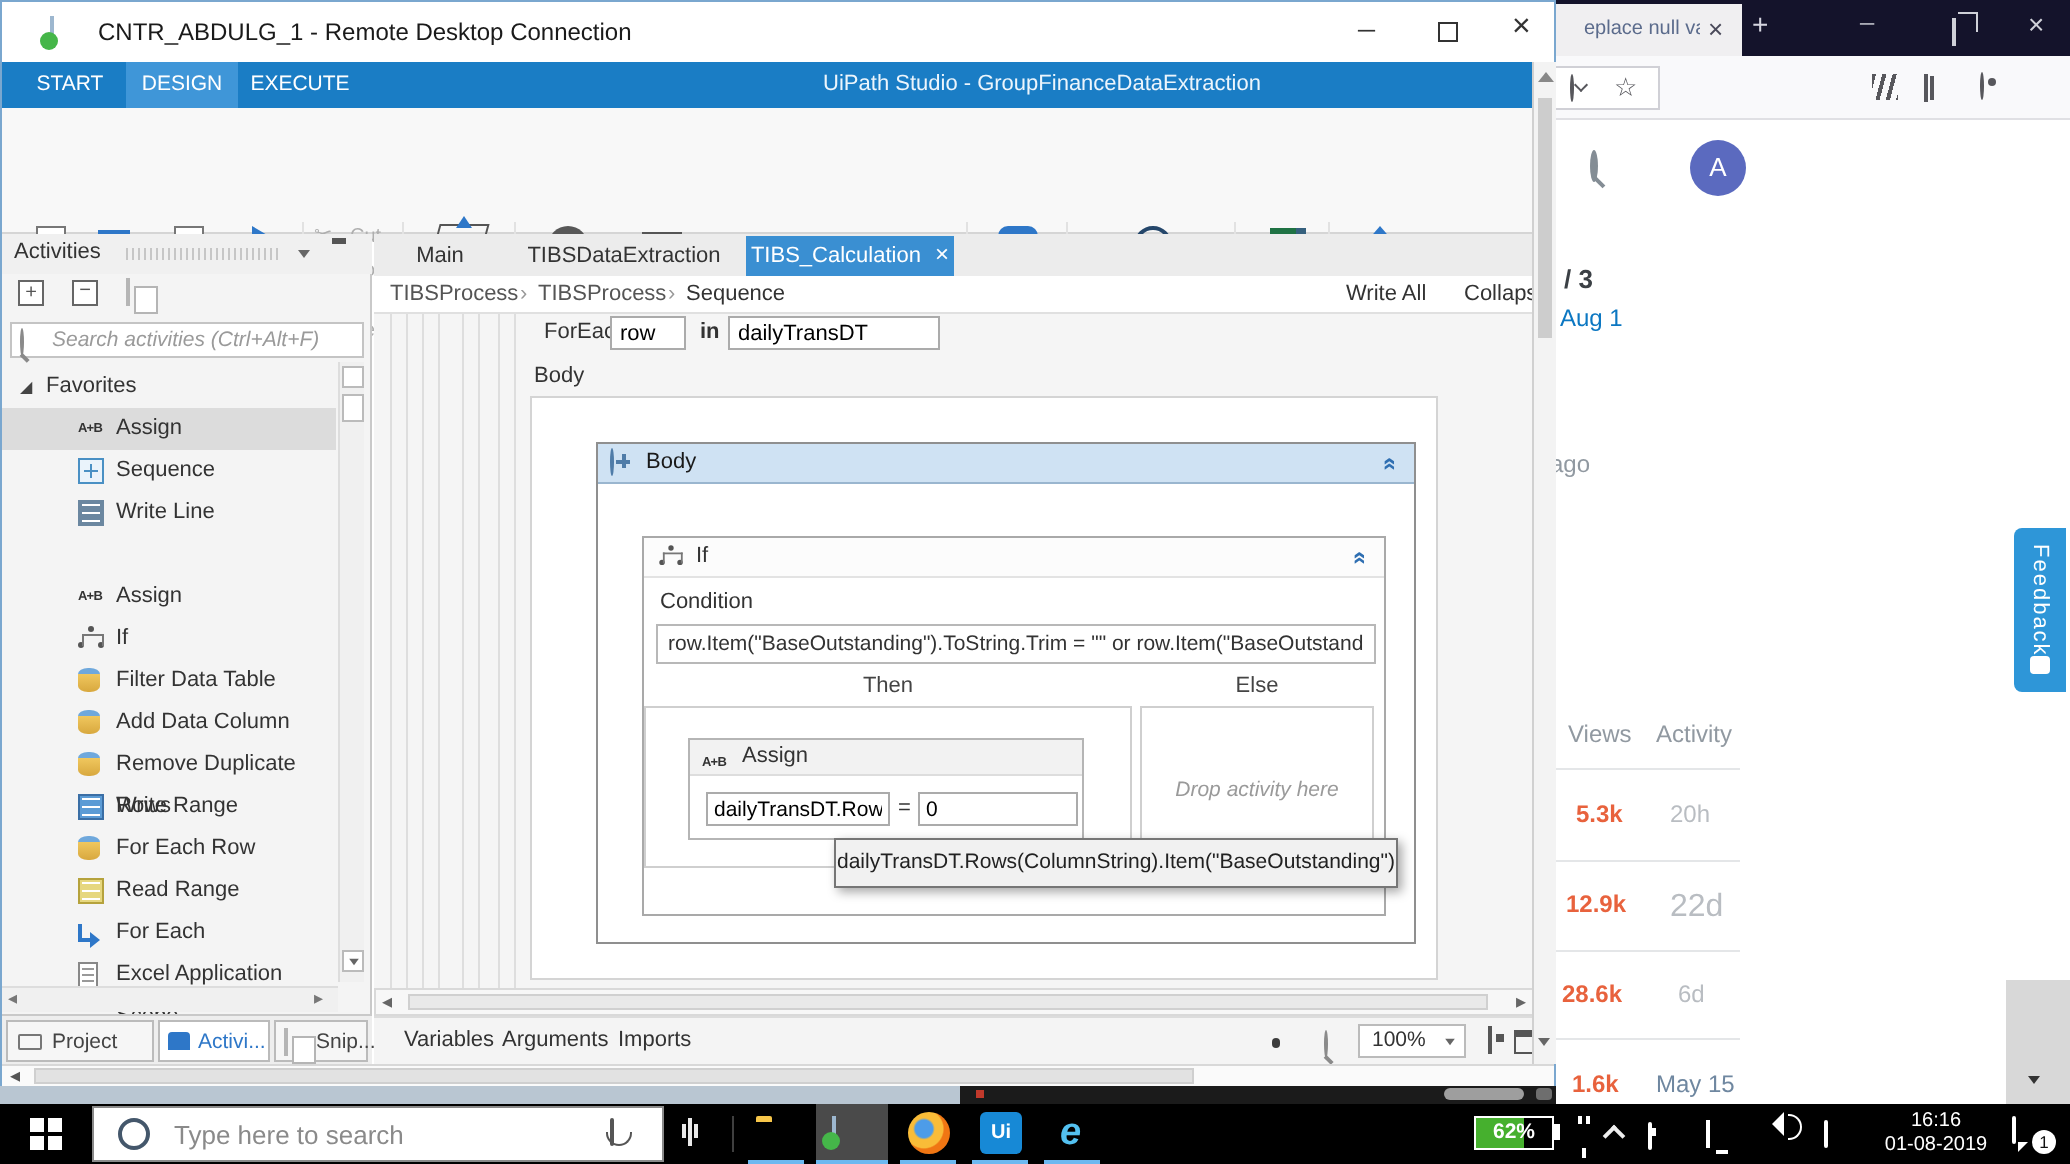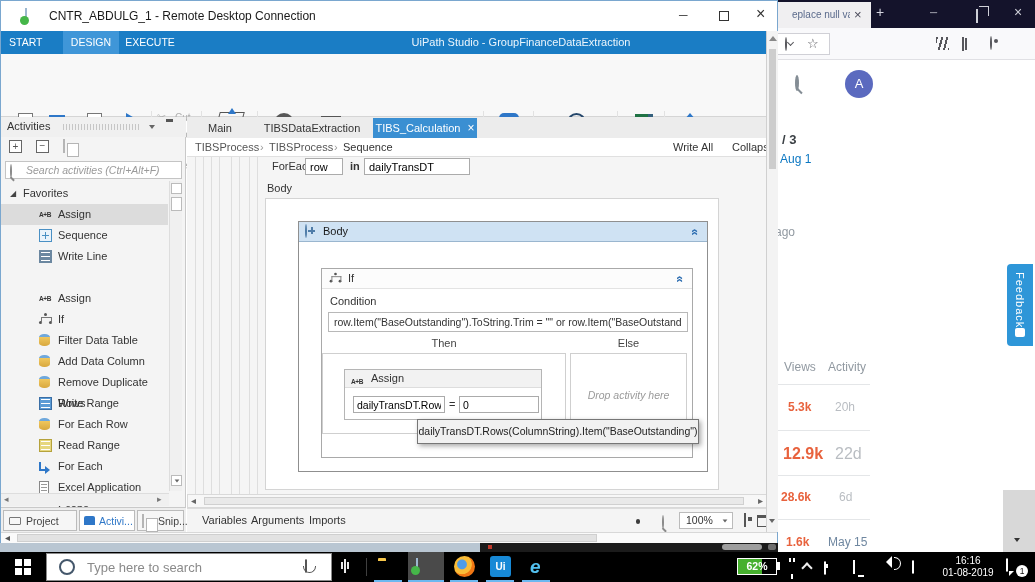"START" div.ab { text-align: none -> center }
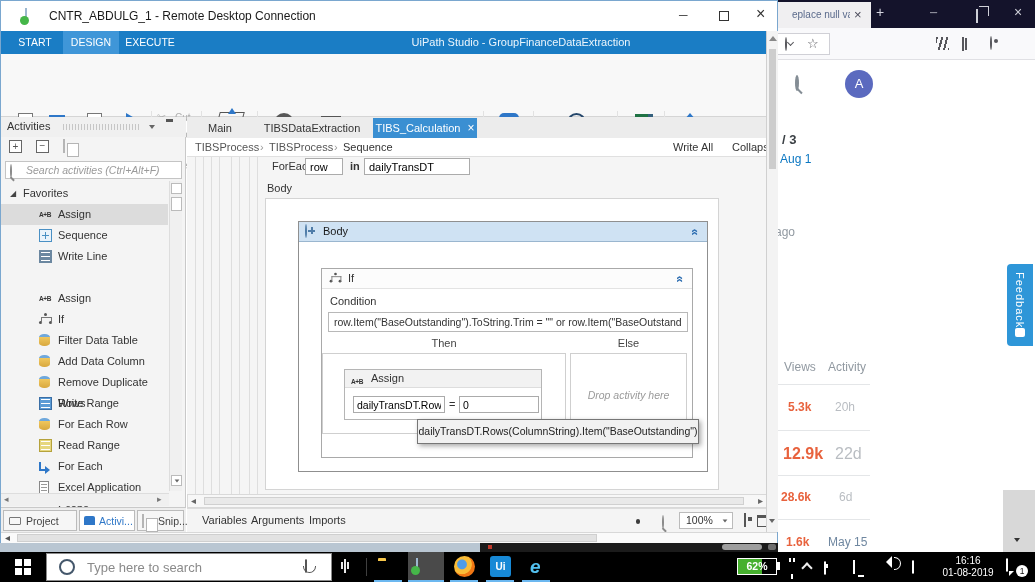"12.9k" span.ab { font-size: 16px -> 12px }
